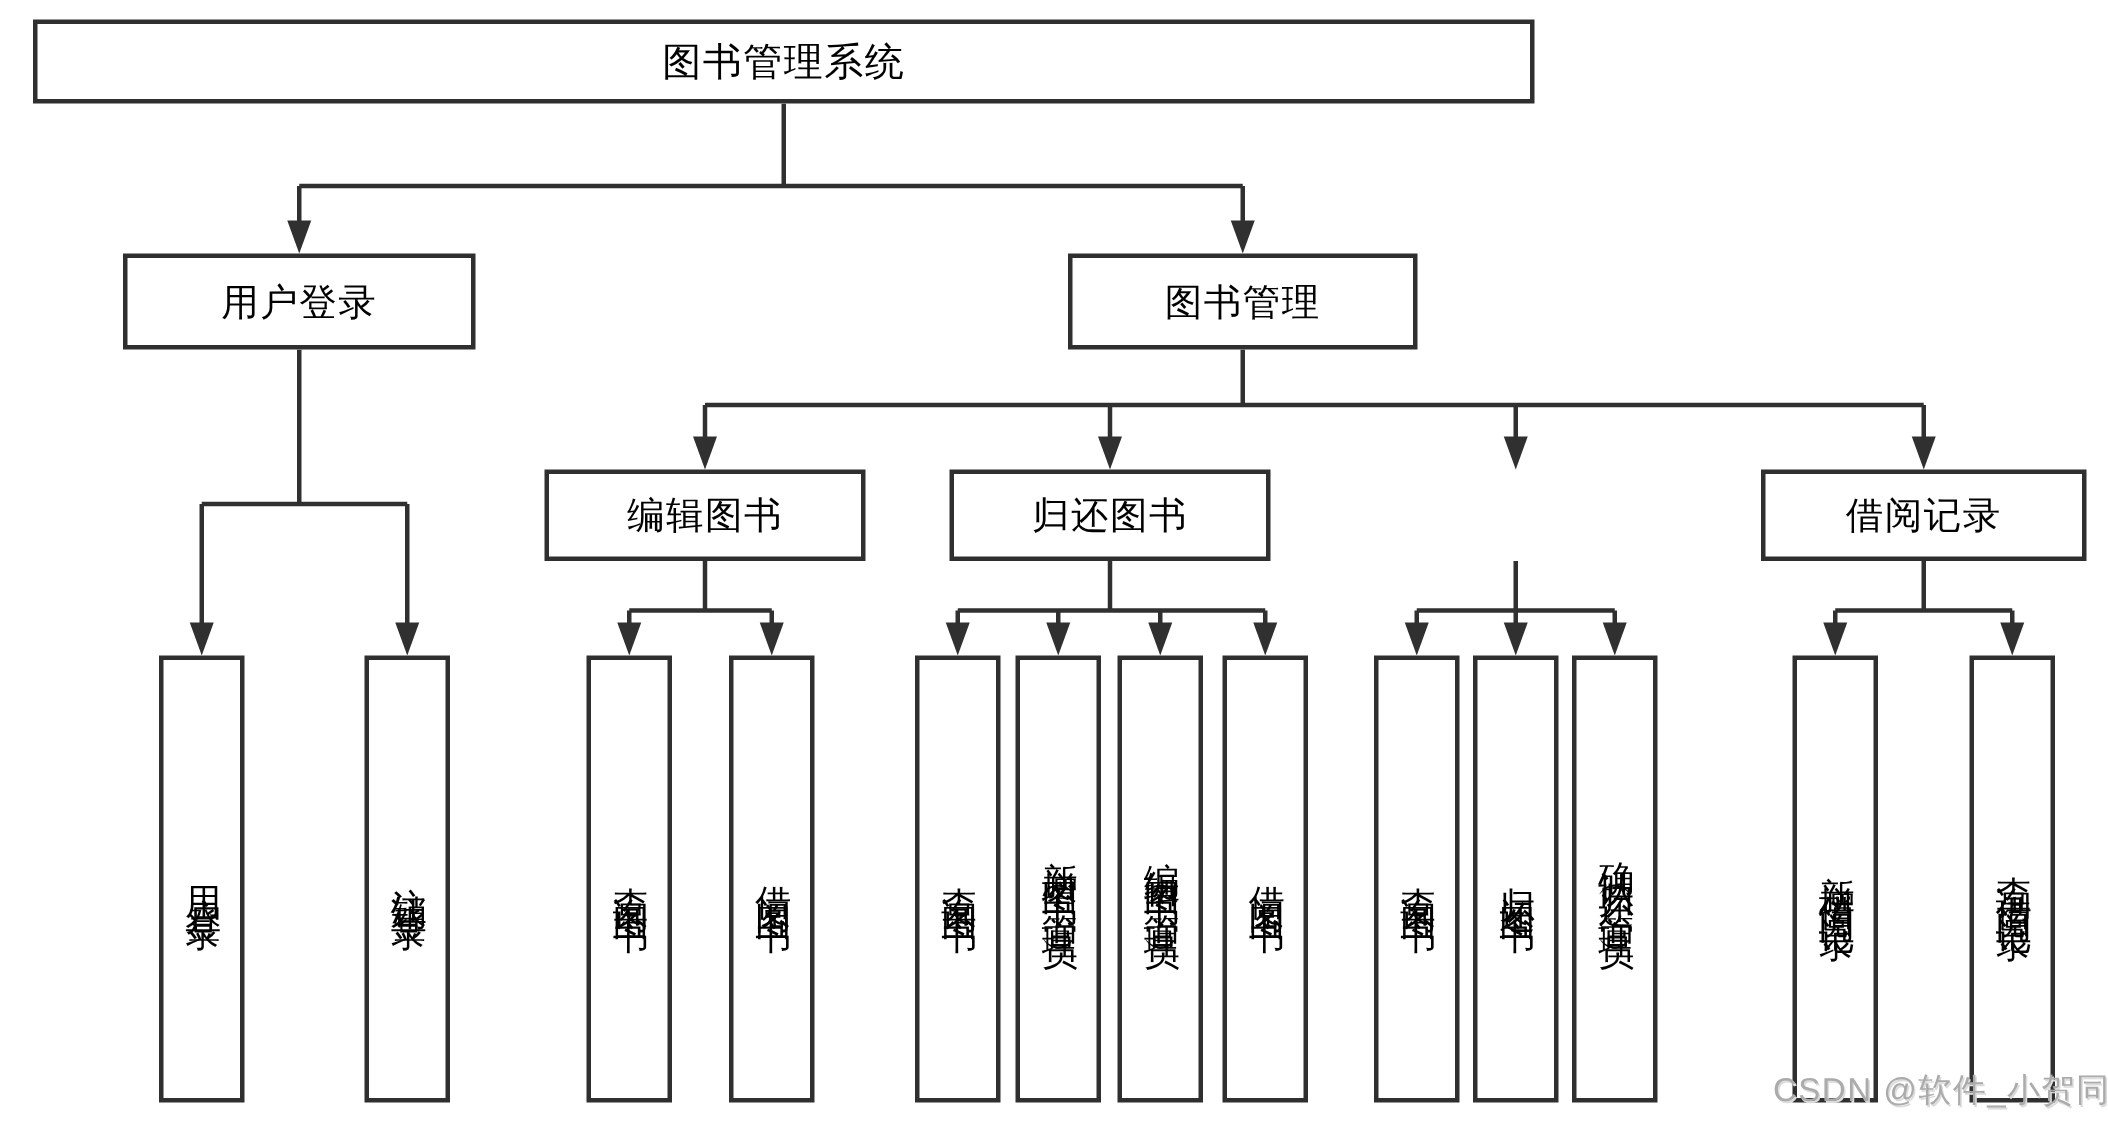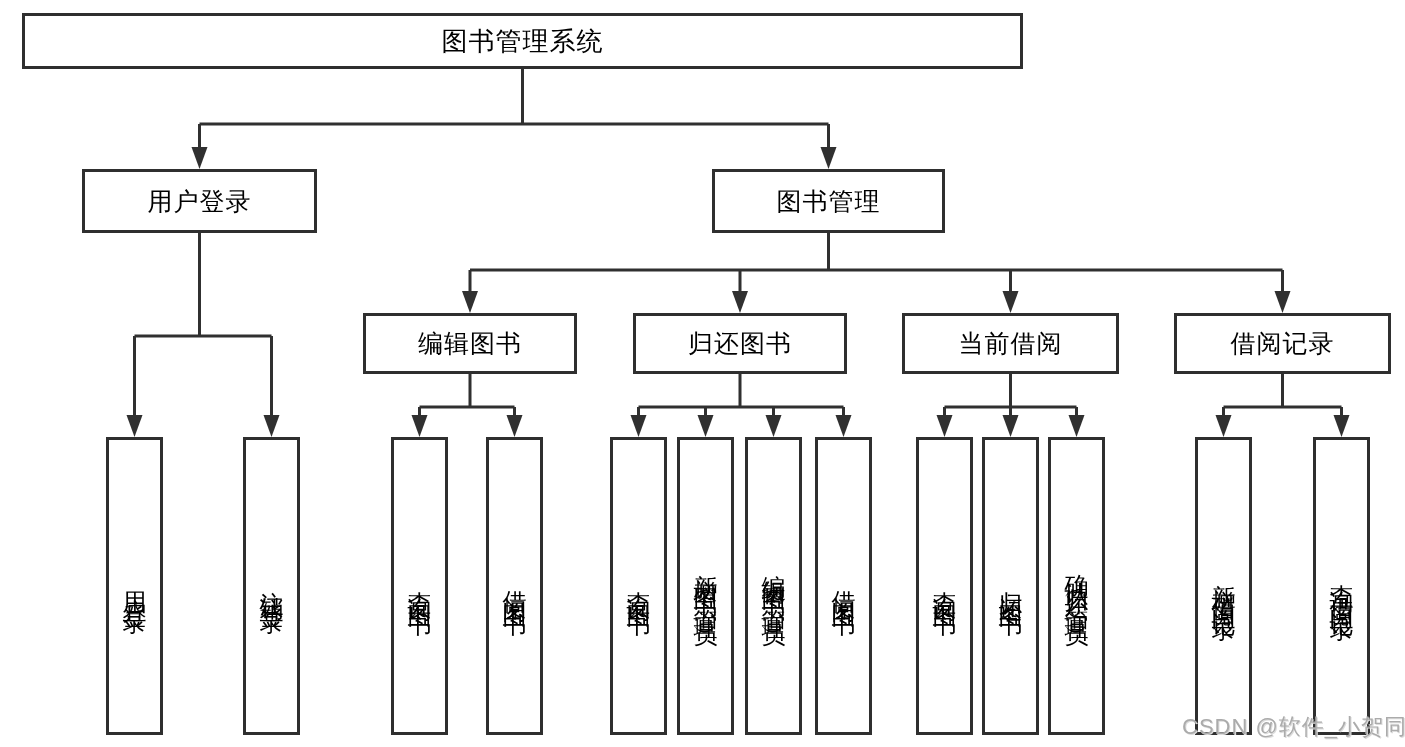"当前借阅" div.box { html: <div> <span>当前借阅</span> </div> -> none }
